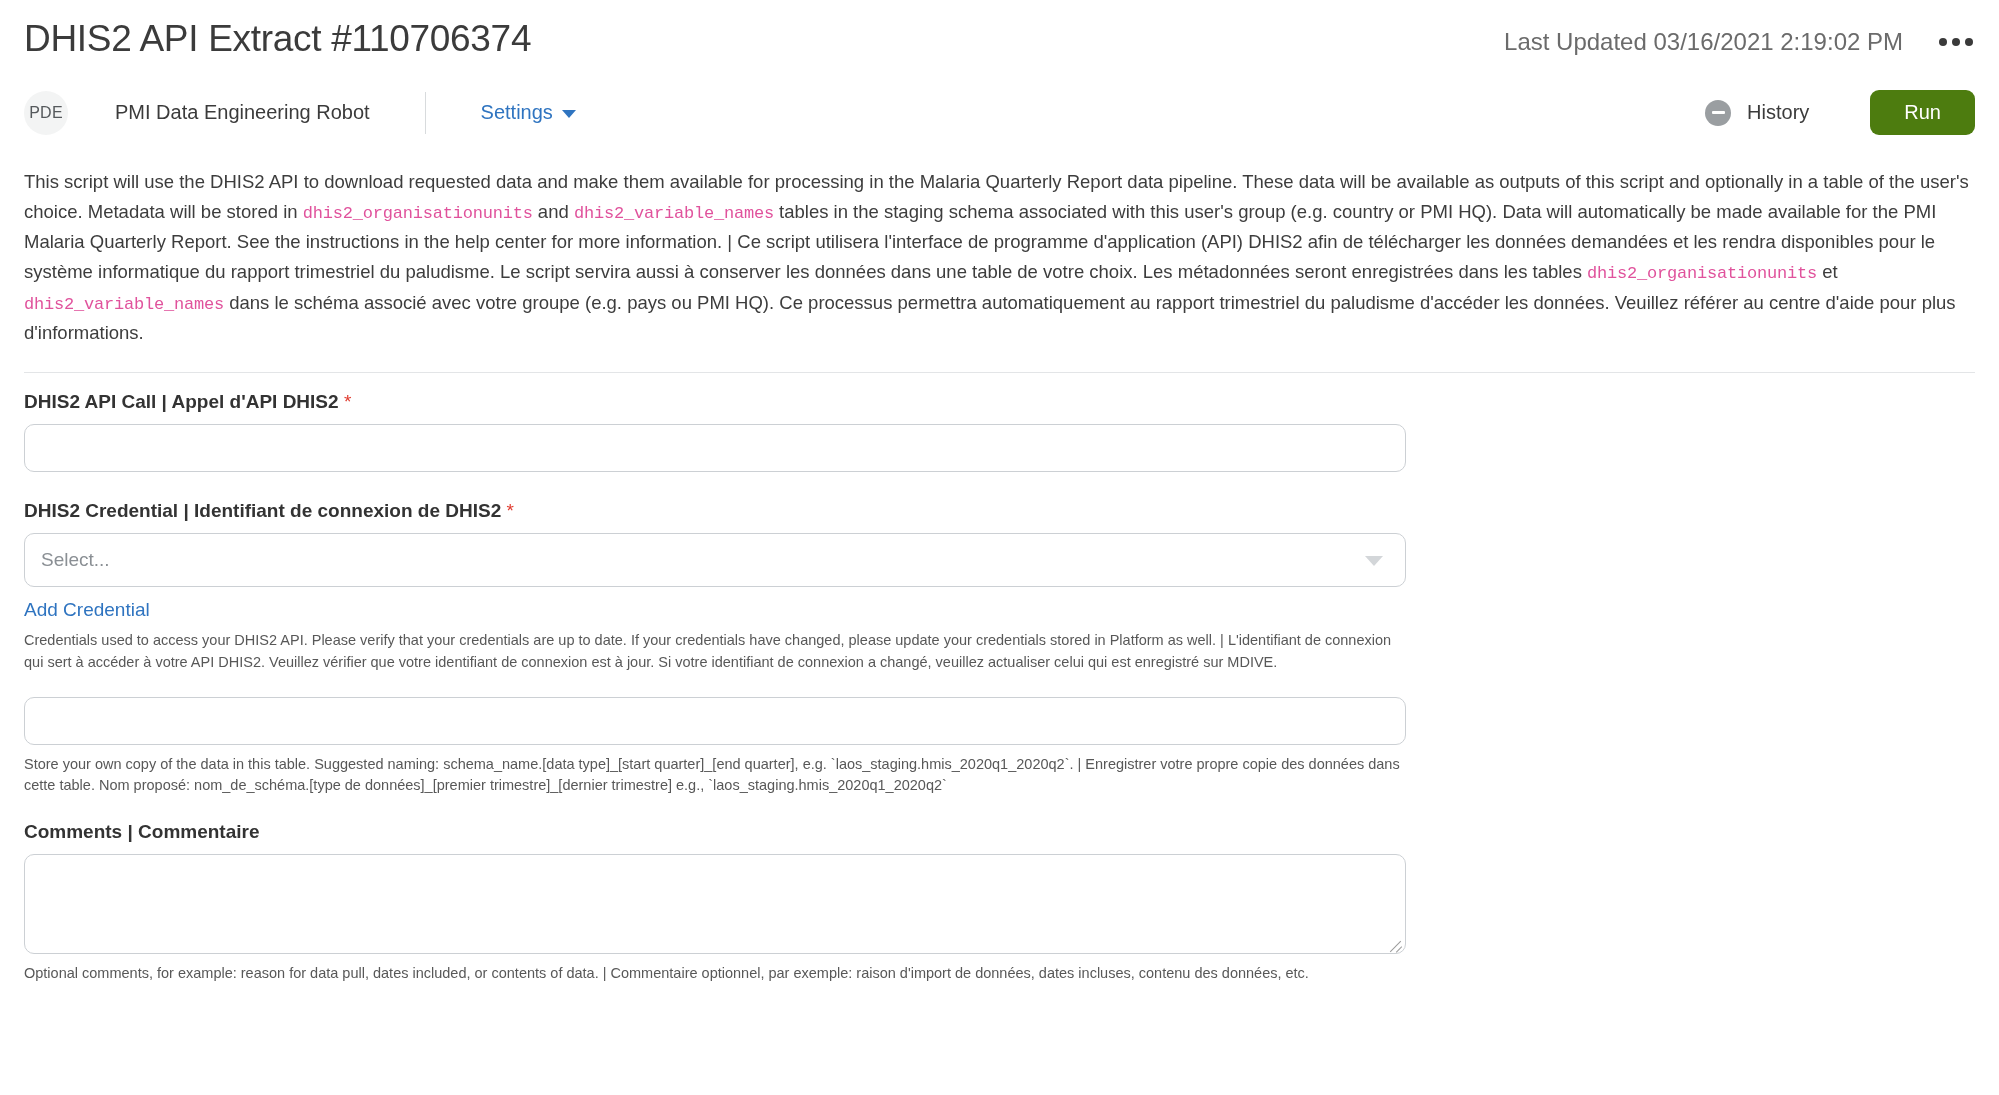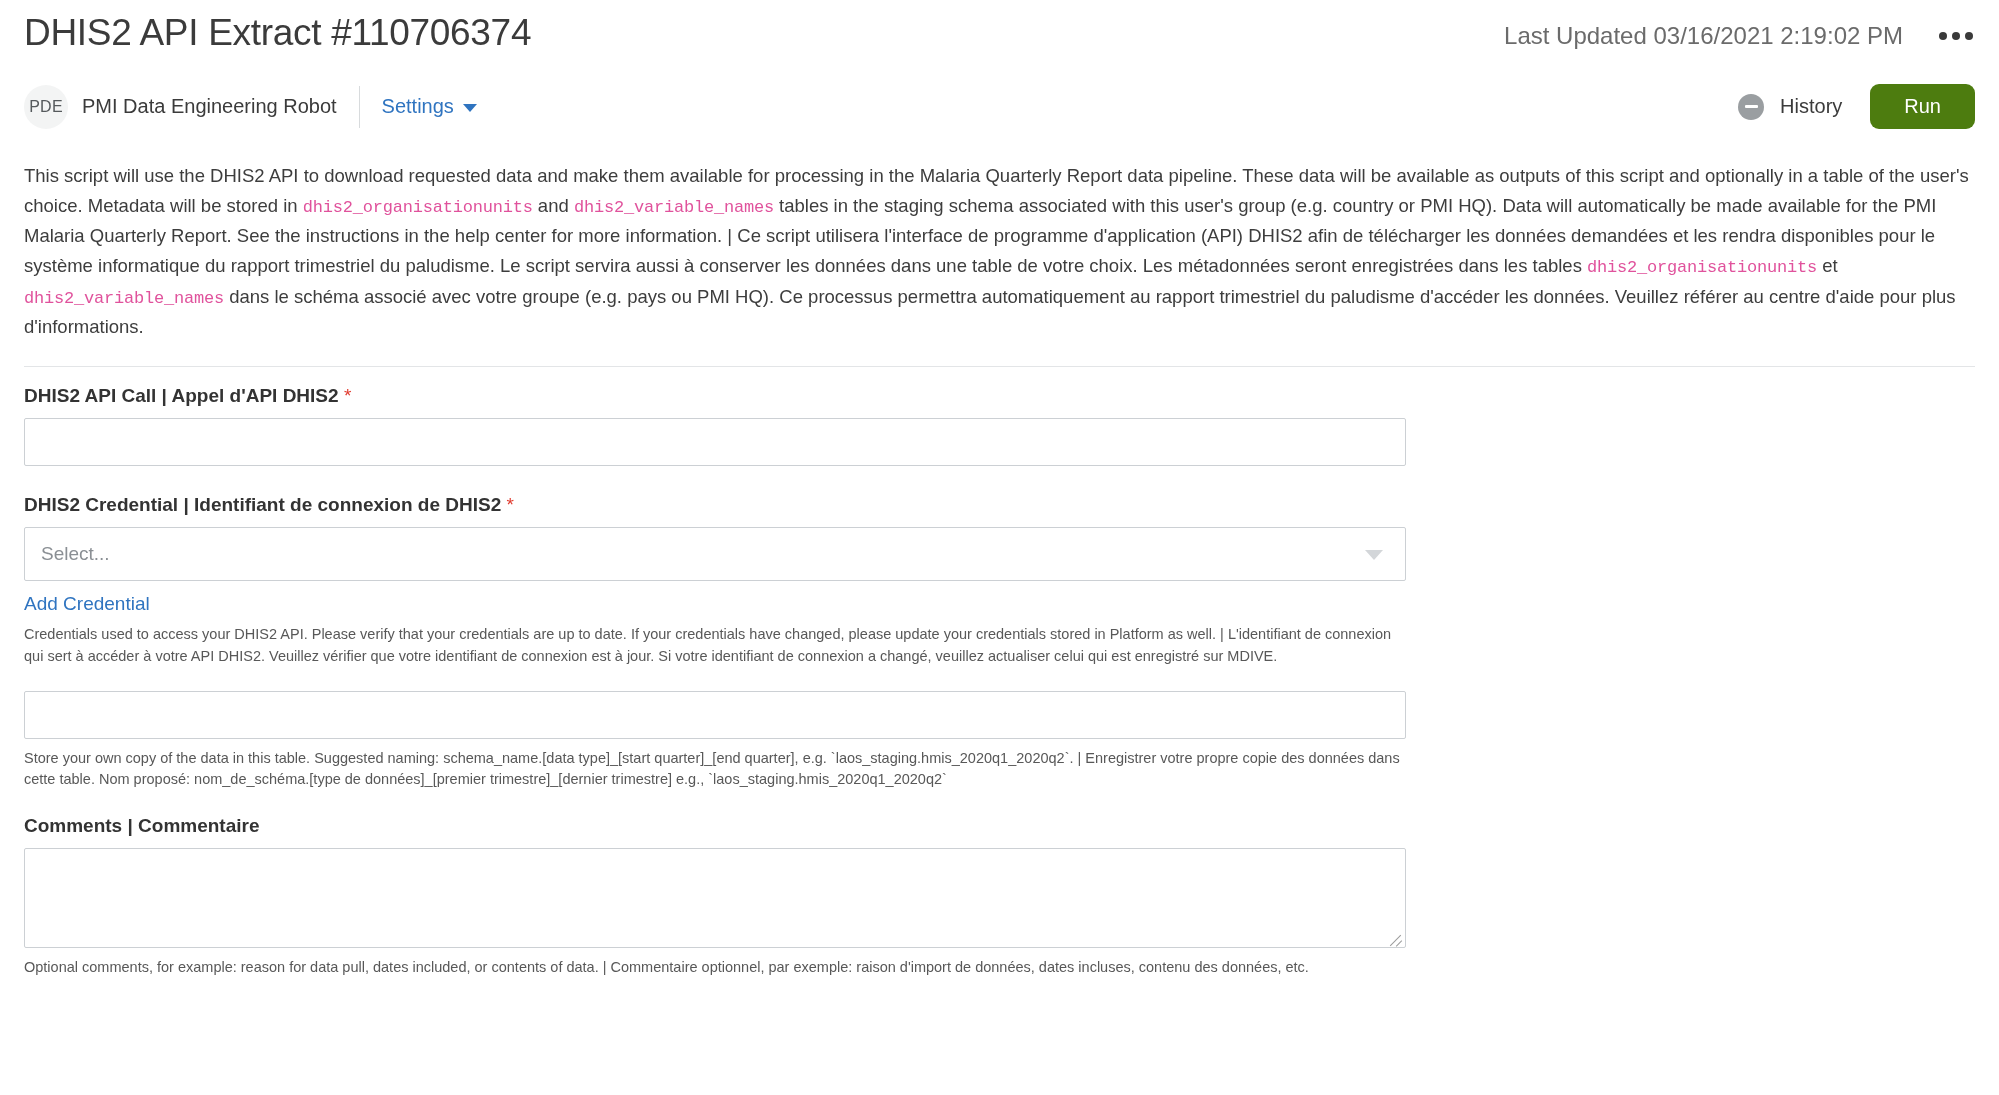"DHIS2 API Extract #110706374" .page { padding: 6px 24px -> 12px 24px }
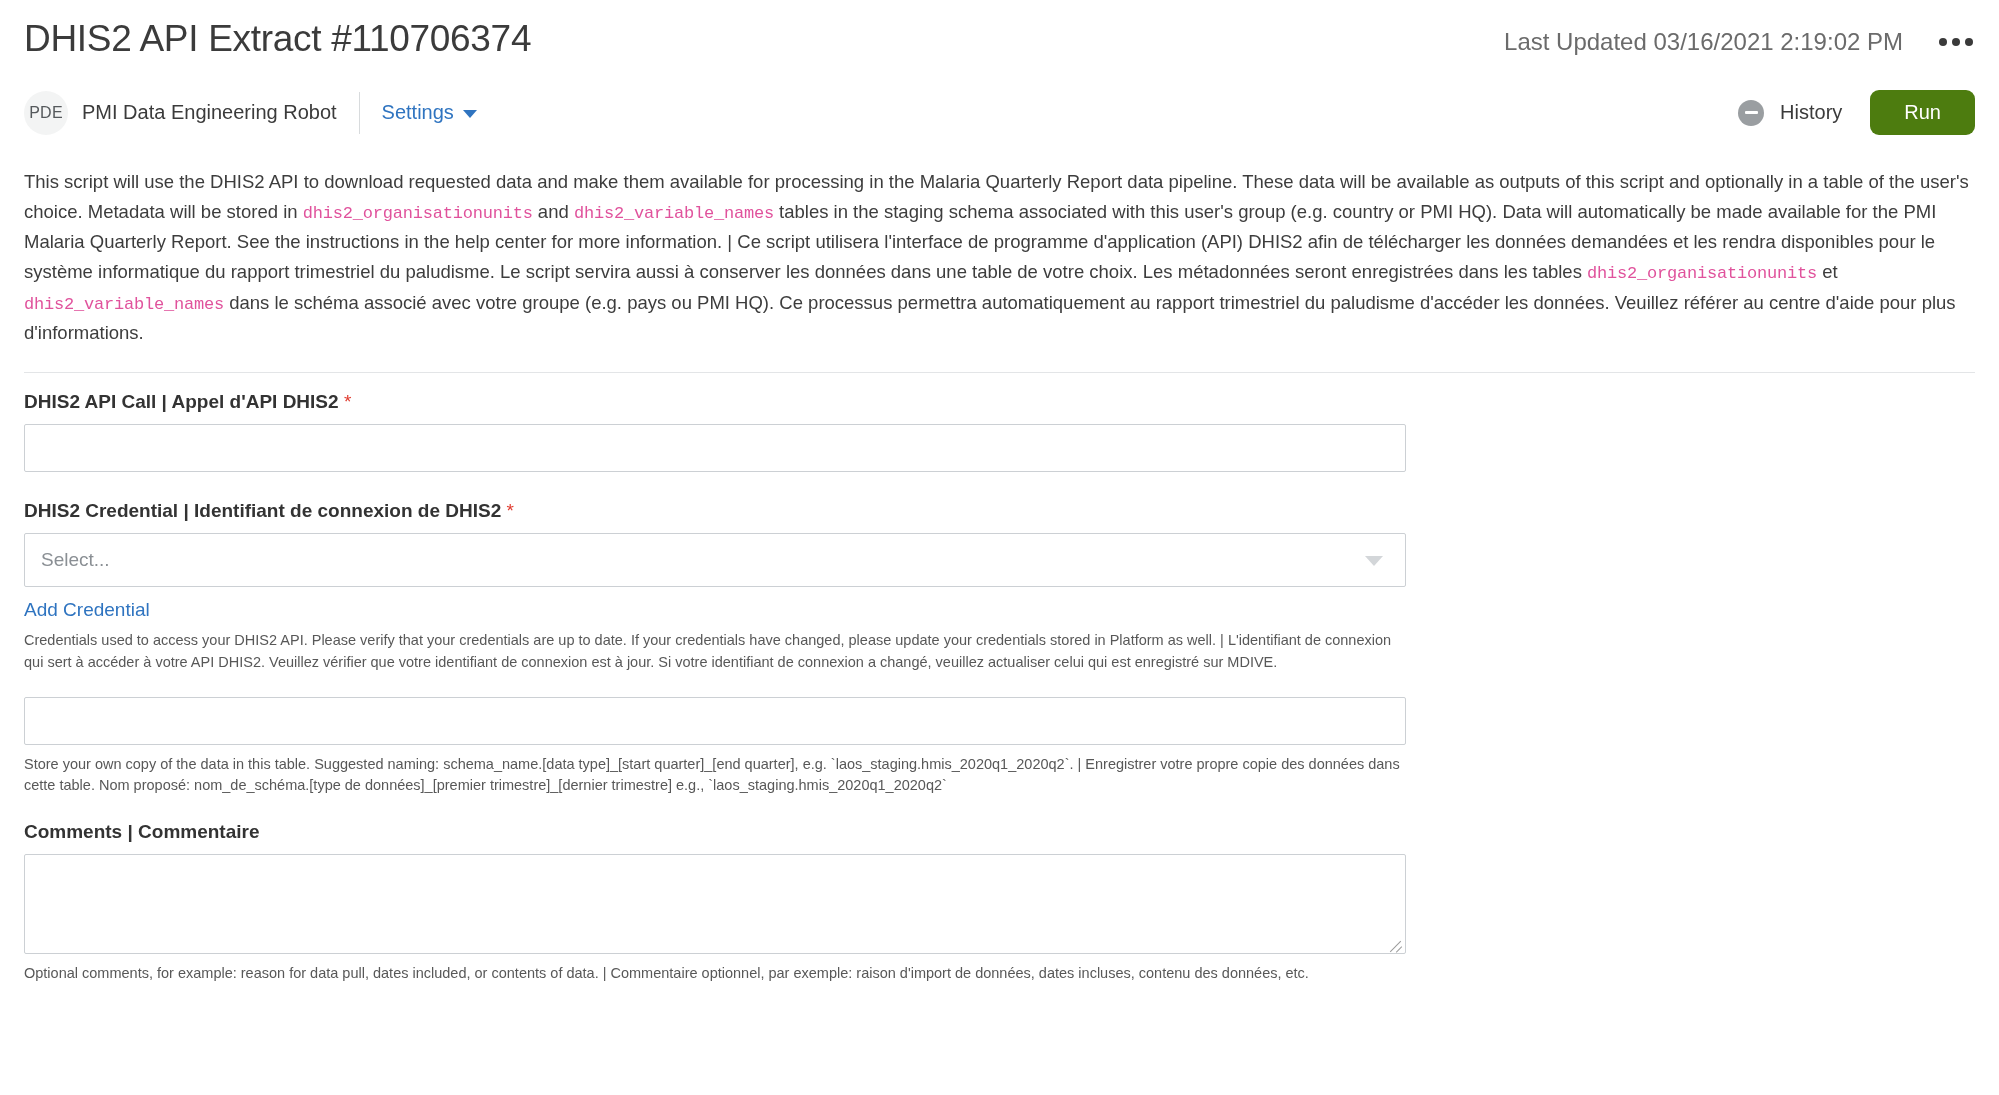"PDE" .toolbar { gap: none -> 33px }
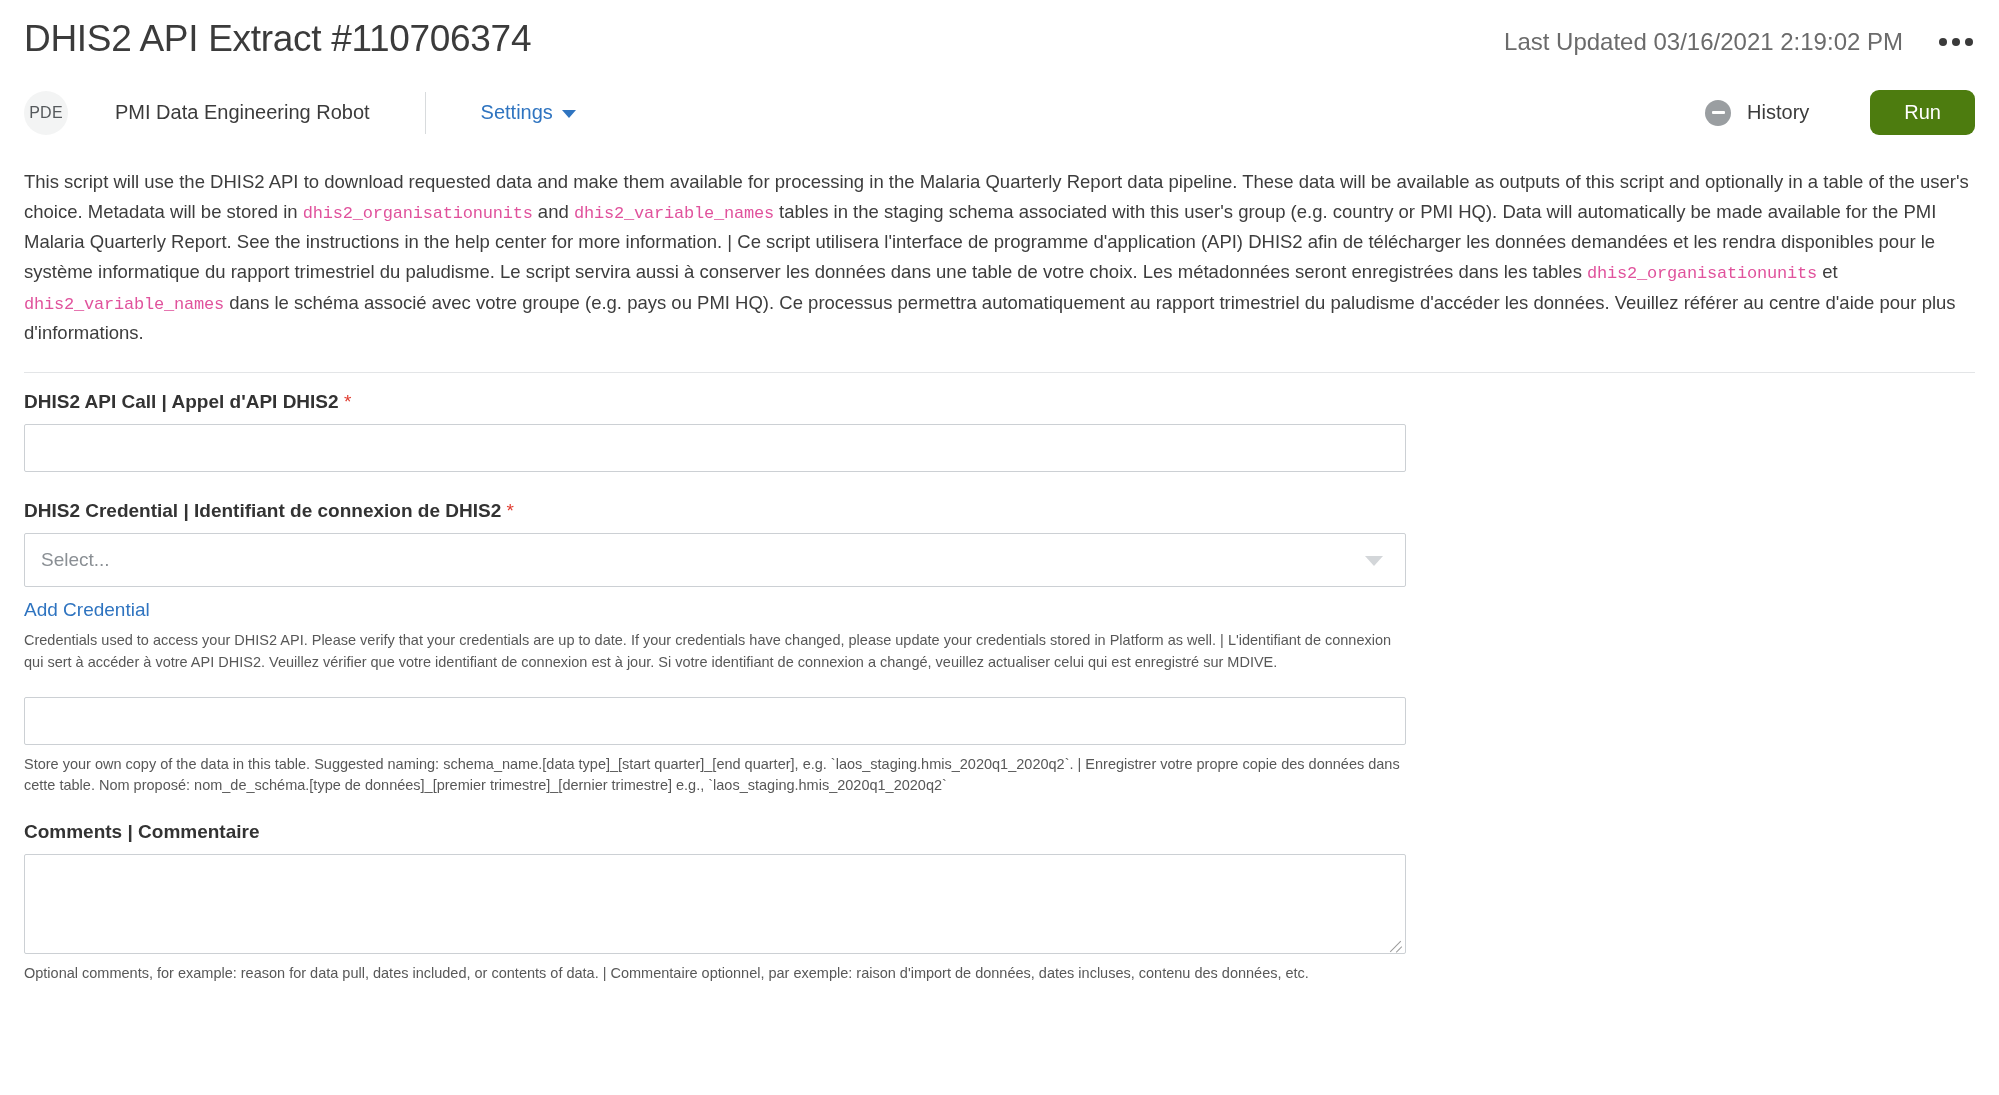"Select..." .text-input, .select-box, .textarea-box { border-radius: 2px -> 10px }
